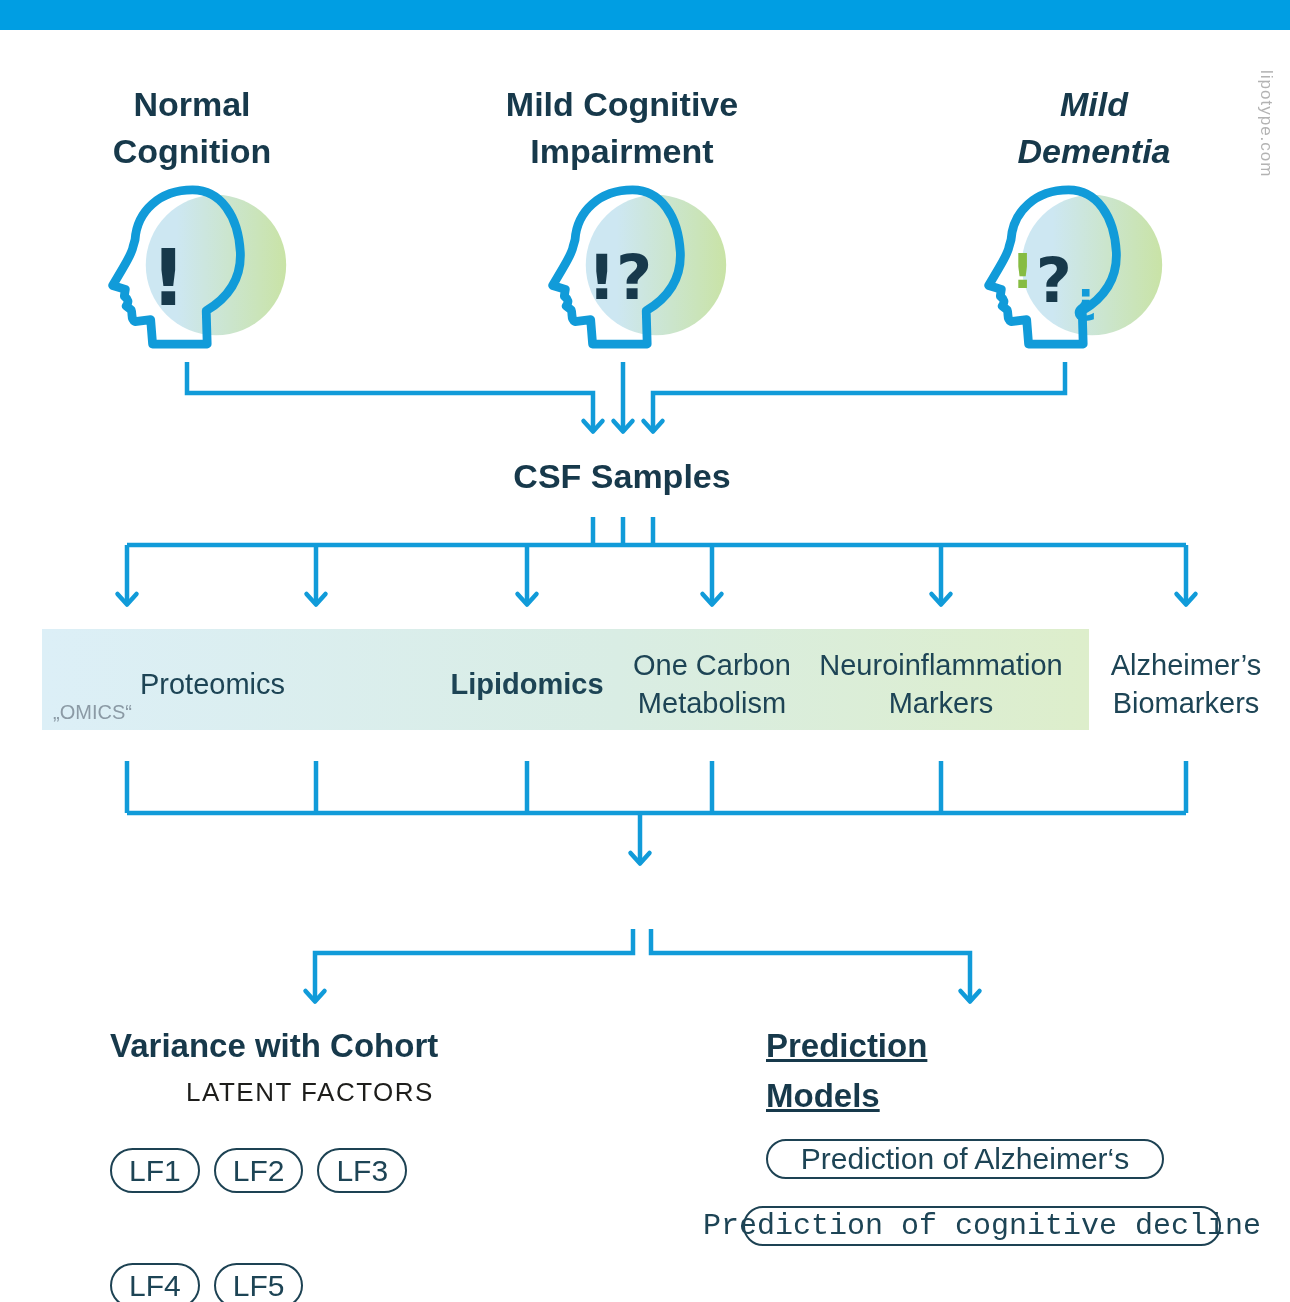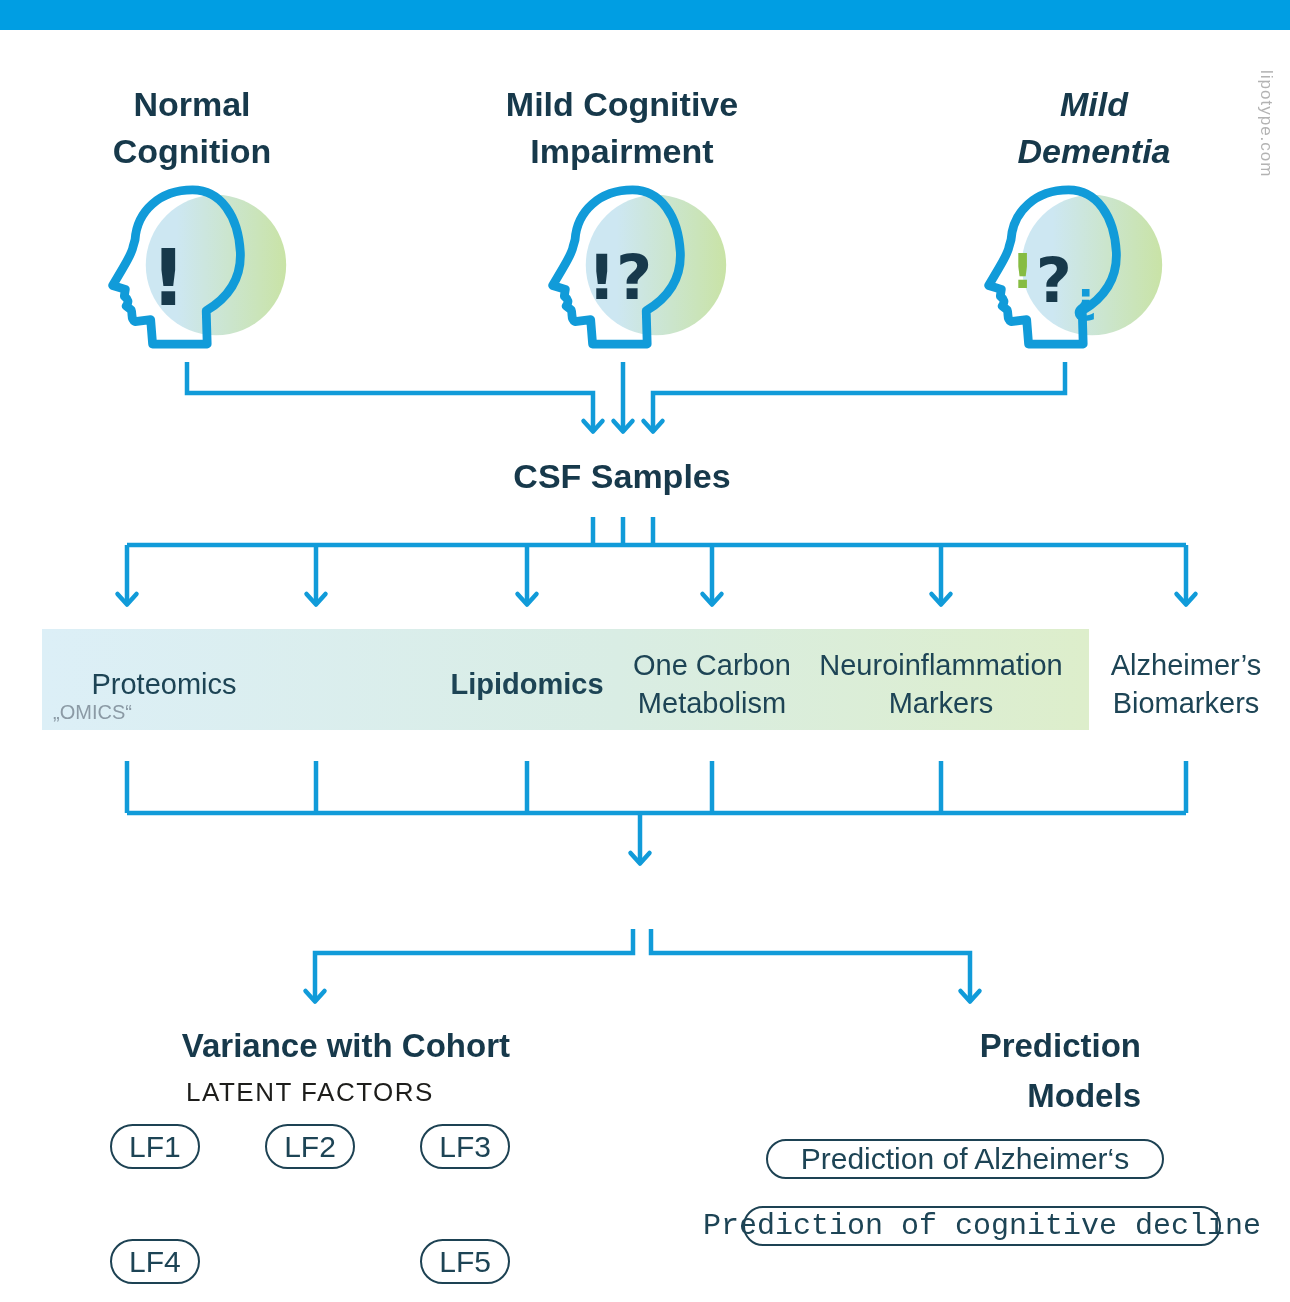"Proteomics" div.band-label { left: 54px -> 65px; text-align: center -> right }
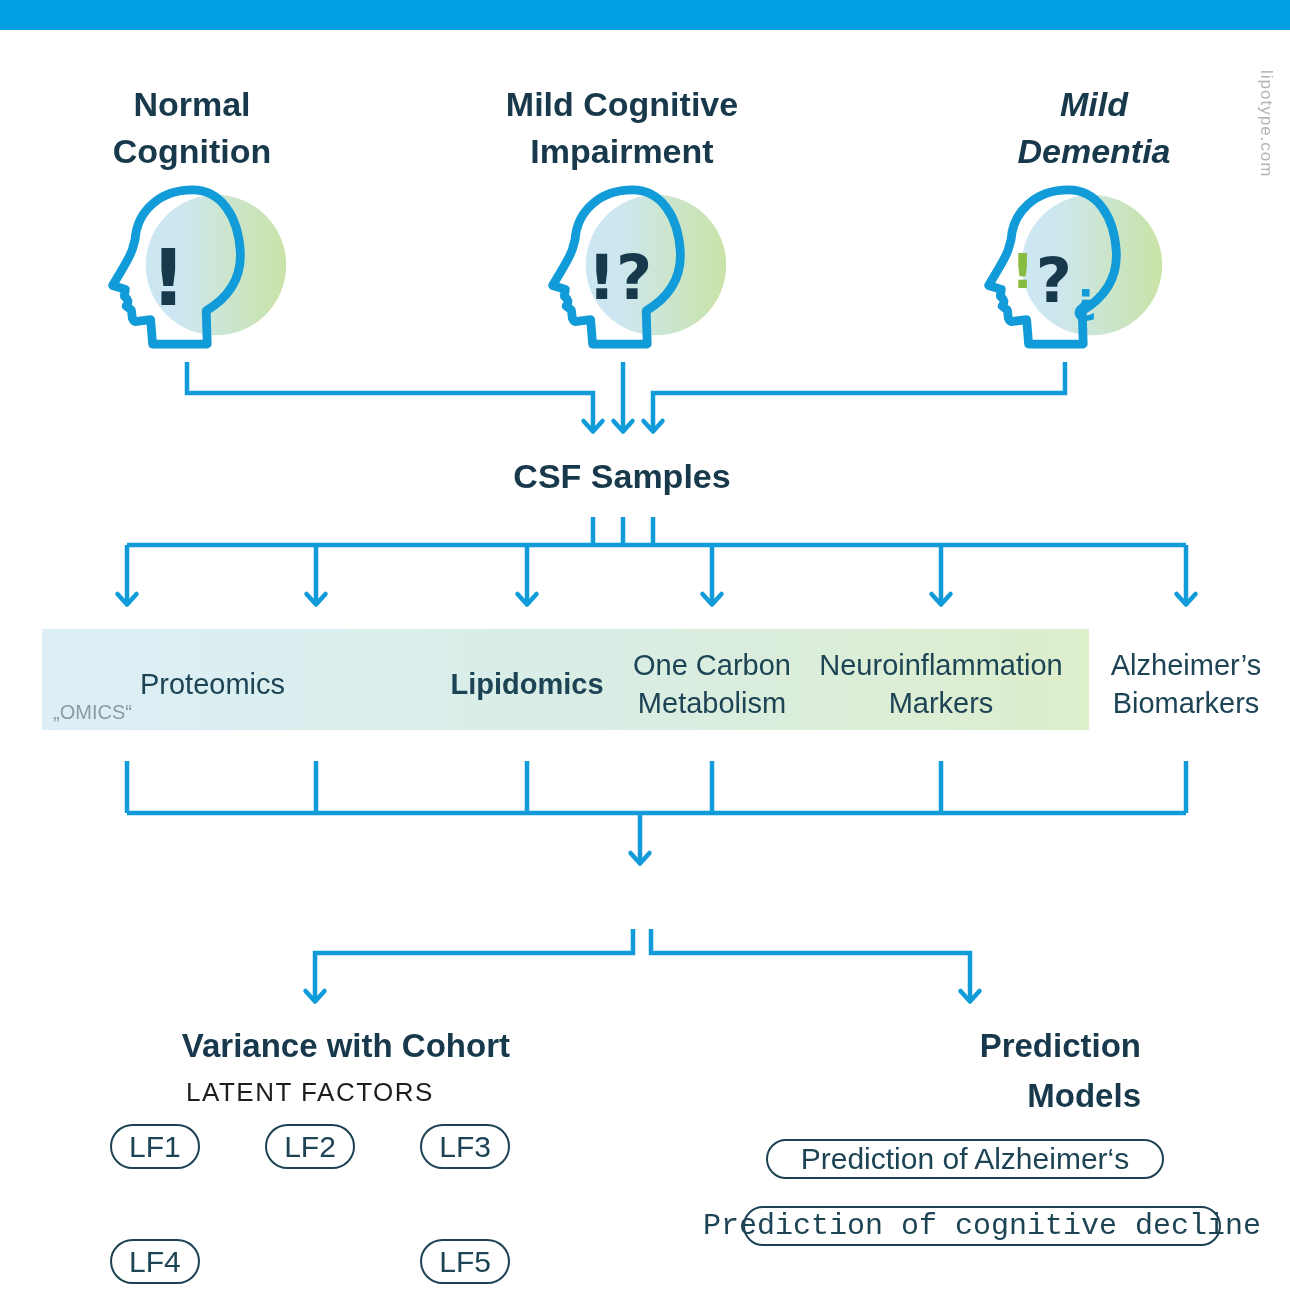"Variance with Cohort" .section-title { text-align: right -> left }
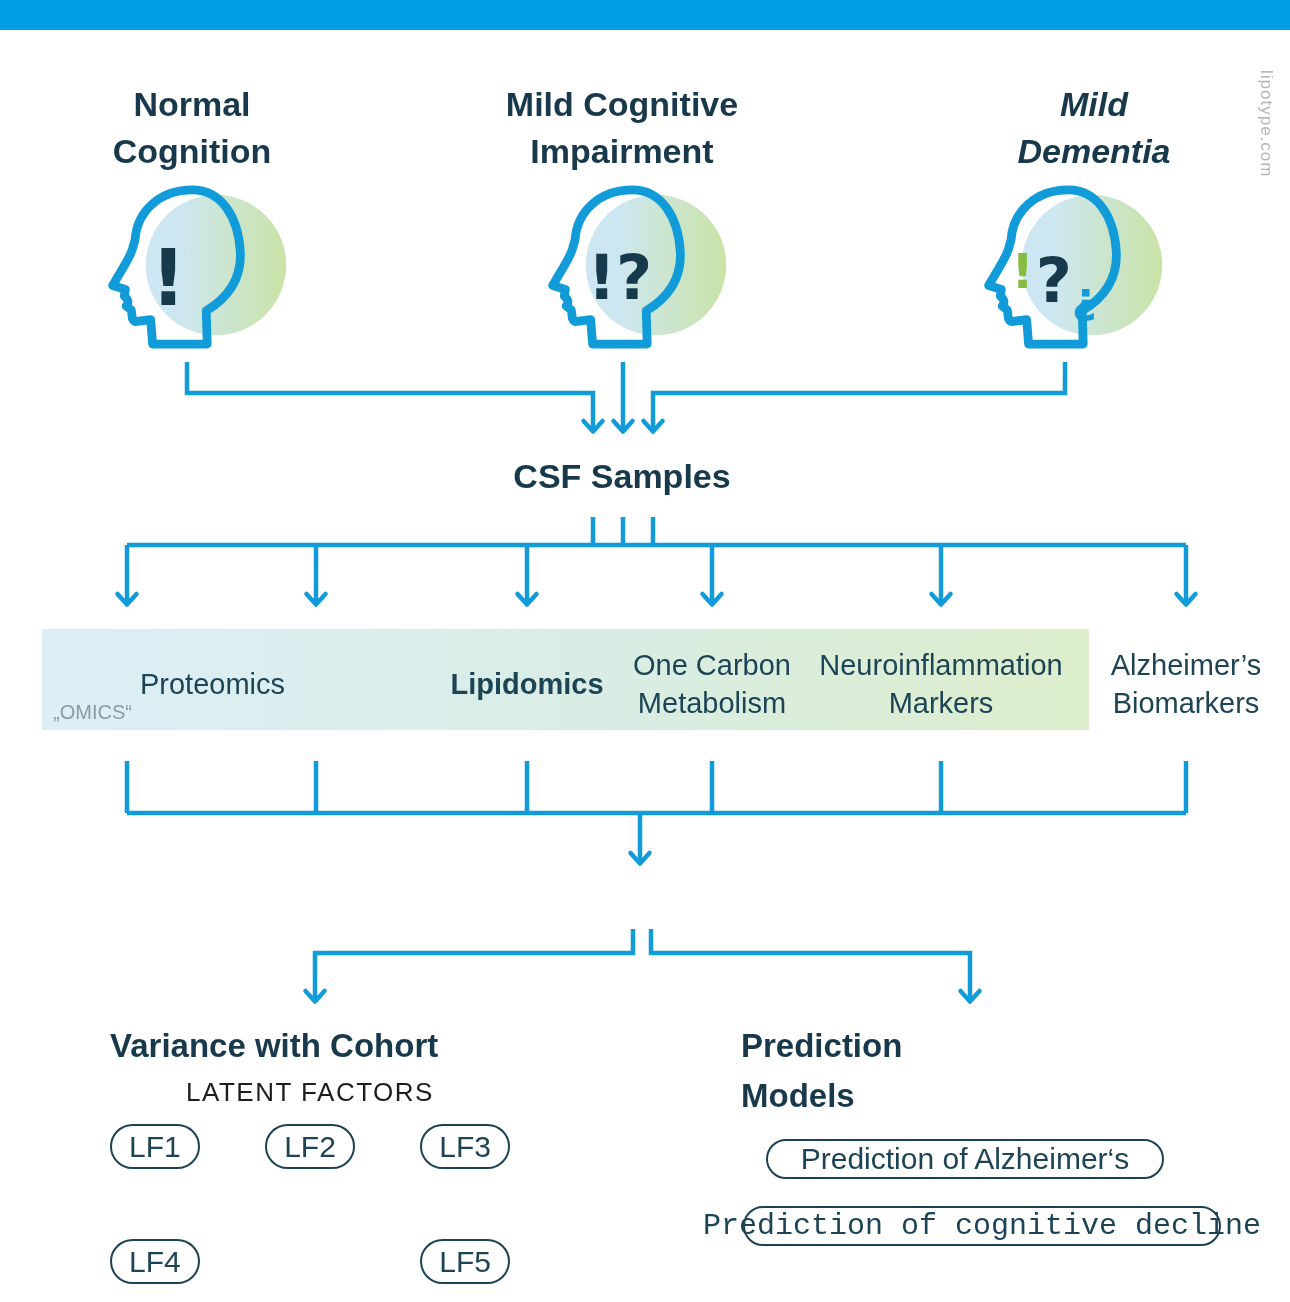"Prediction" div.section-title { left: 741px -> 766px; text-decoration: none -> underline }
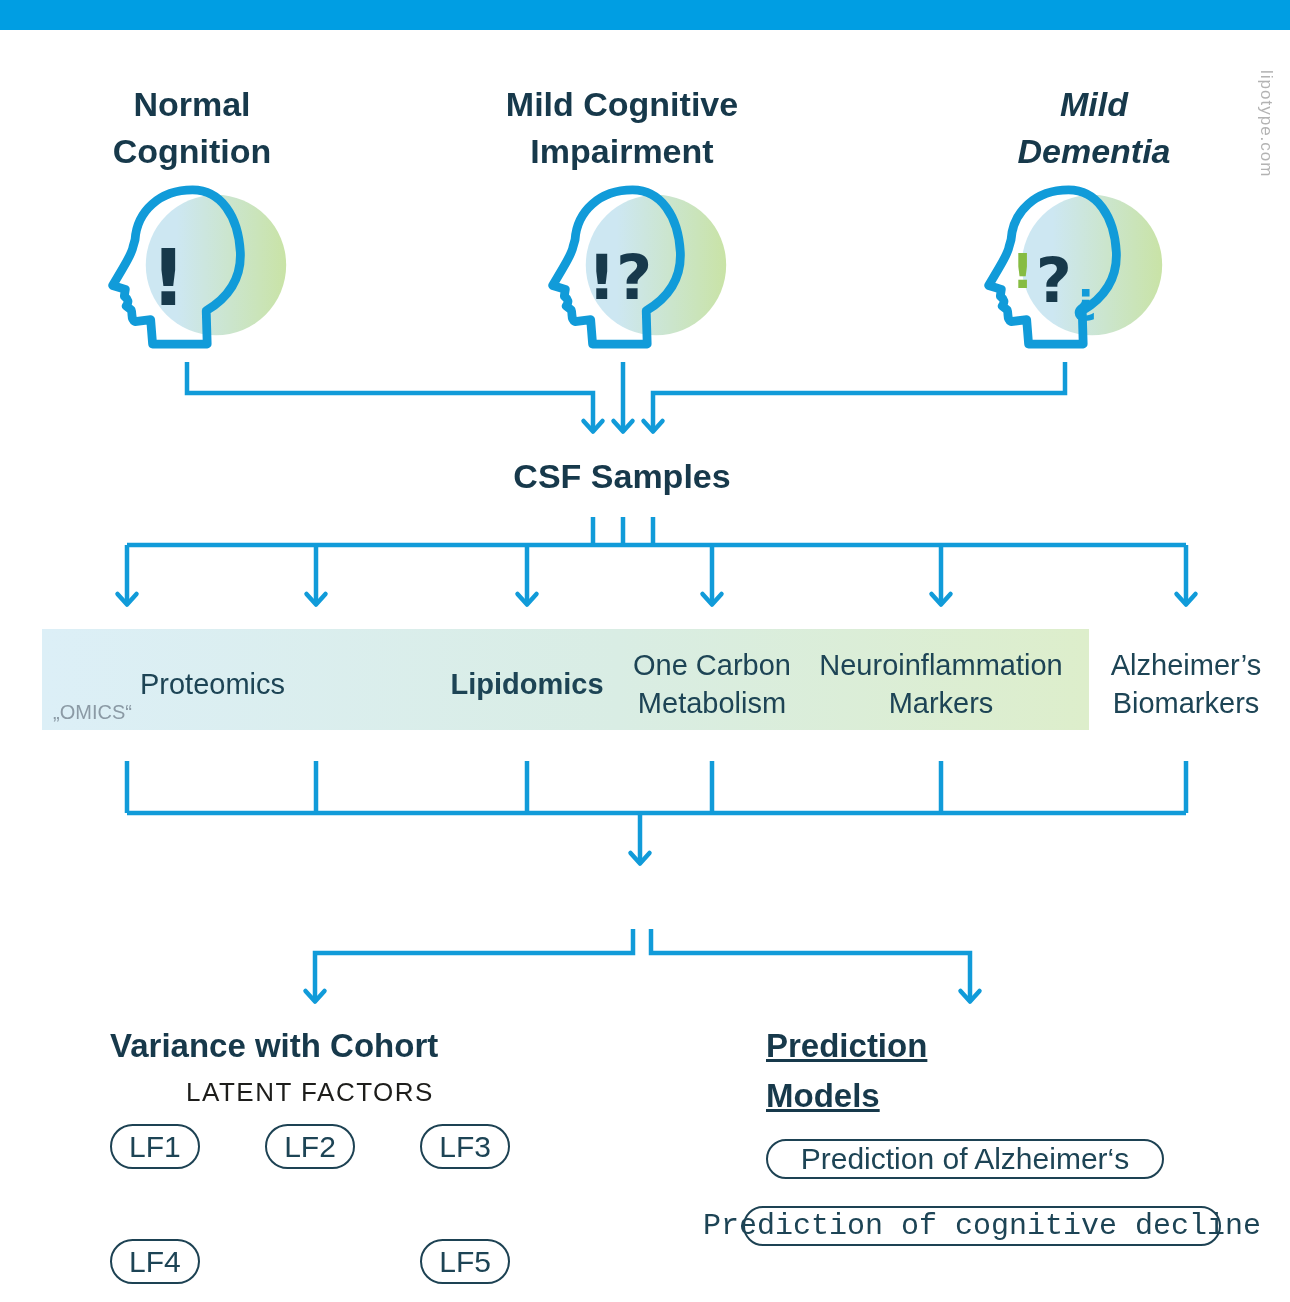"LF1" .lf-row { justify-content: space-between -> flex-start; margin-top: none -> 24px }
